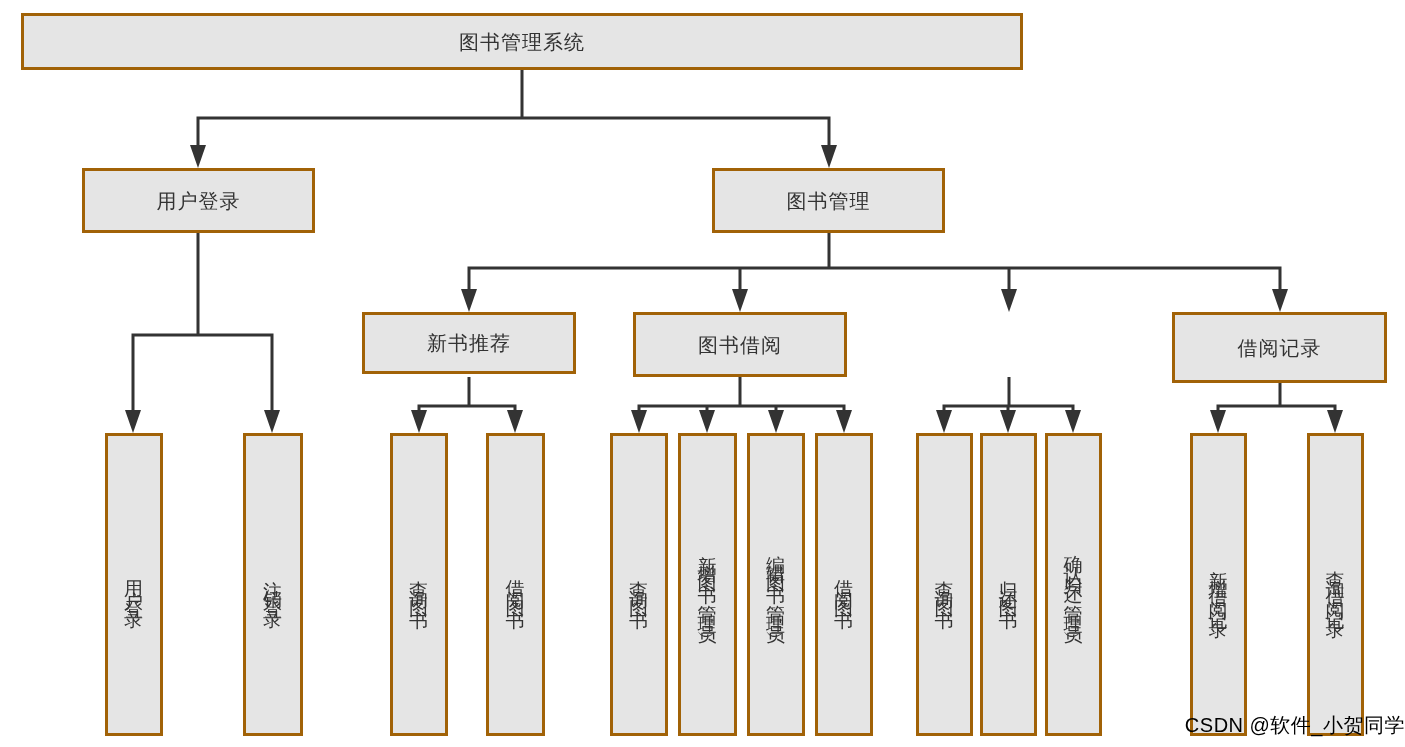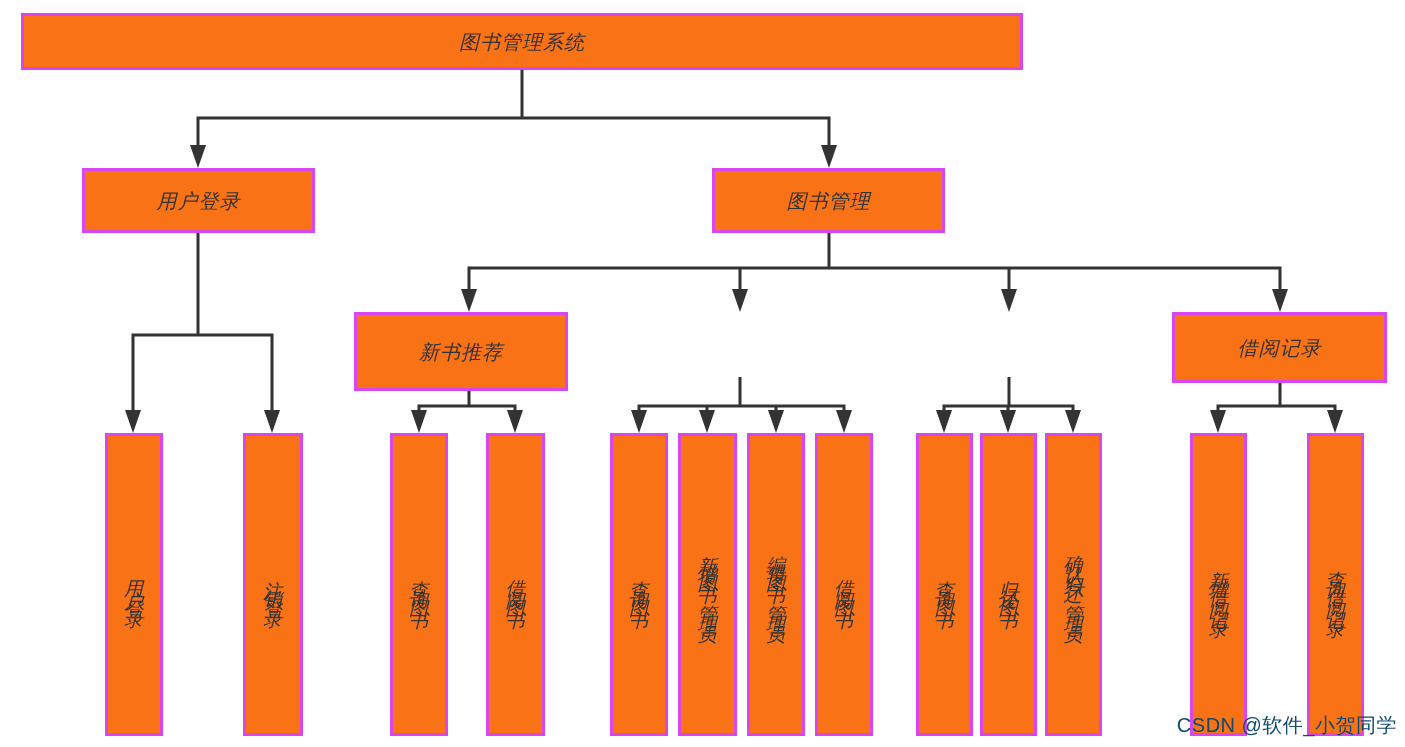"图书管理系统" .node { background: #f97316 -> #e5e5e5; border: 3px solid #d946ef -> 3px solid #a16207; font-style: italic -> none }
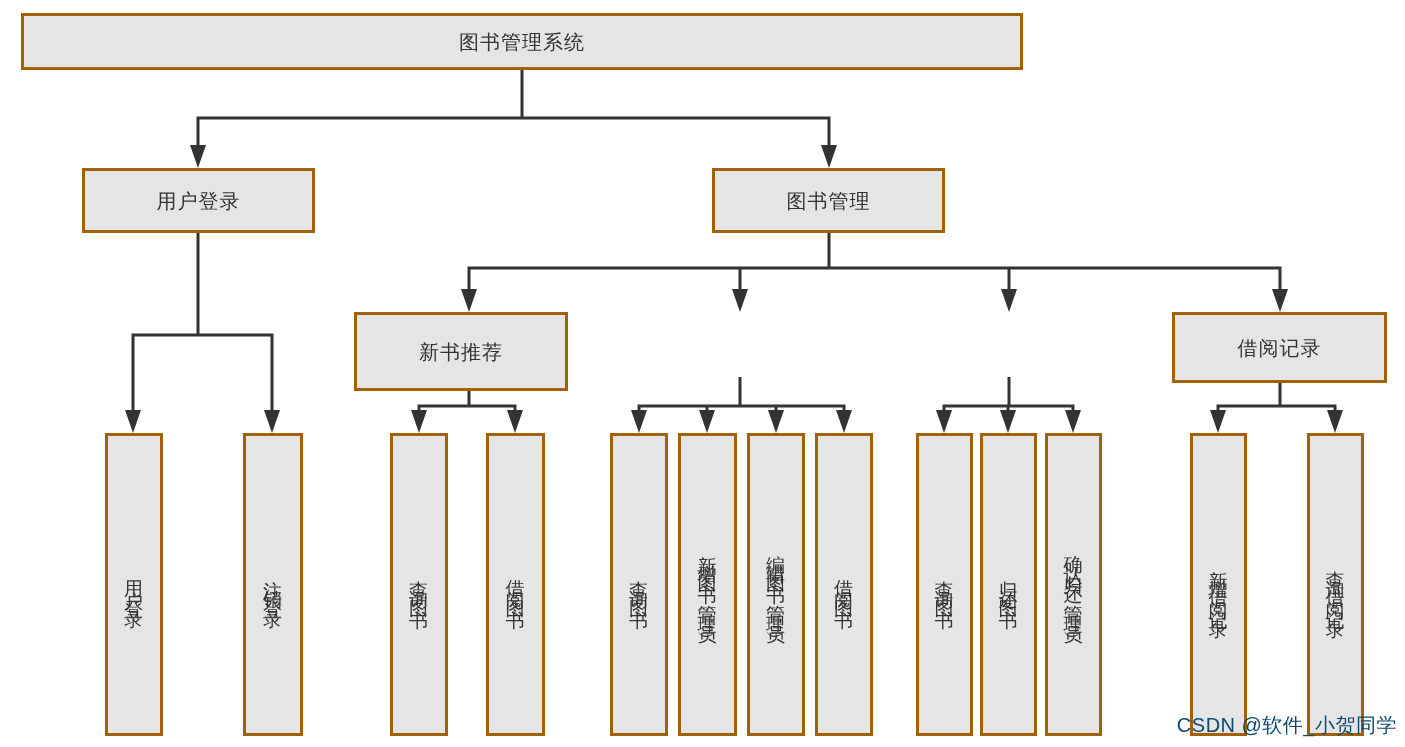"新书推荐" div.node { height: 79px -> 62px; left: 354px -> 362px }
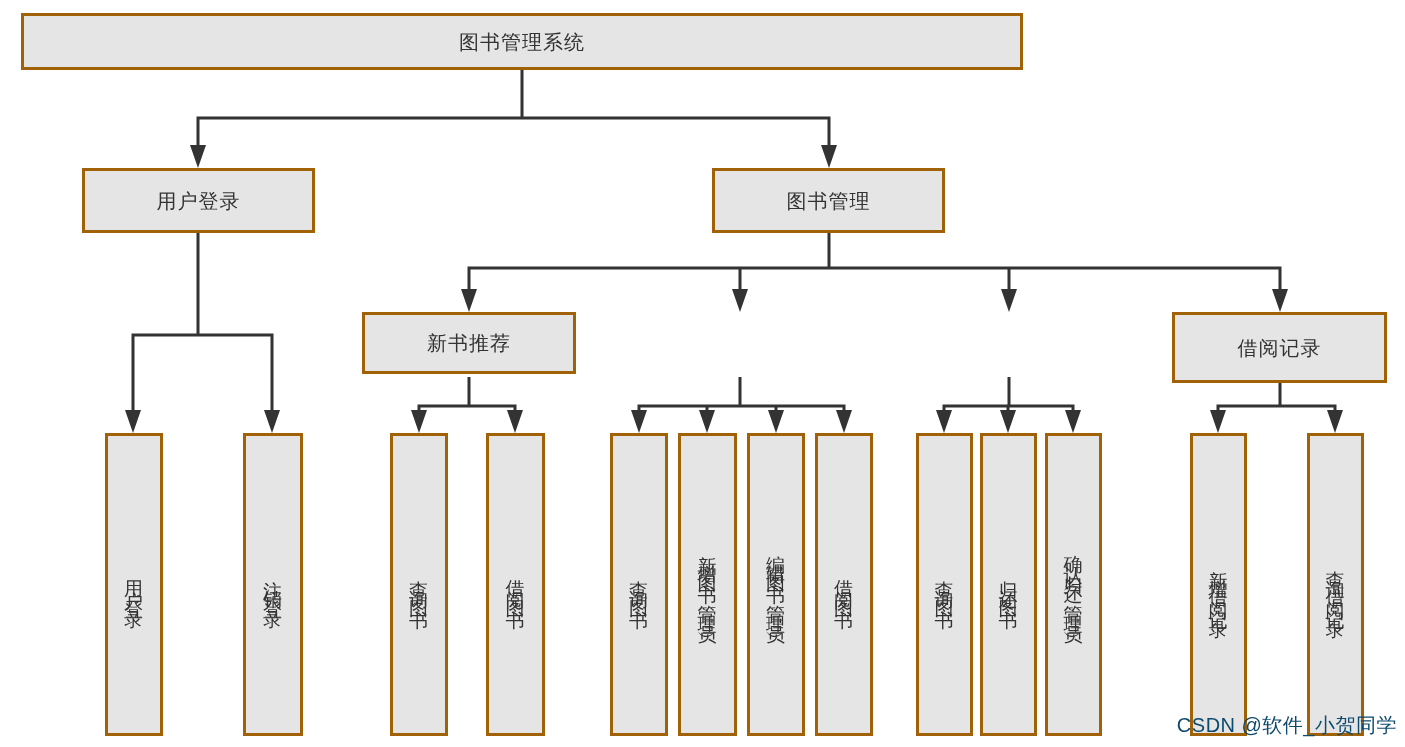"图书借阅" div.node { html: none -> <div>图书借阅</div> }
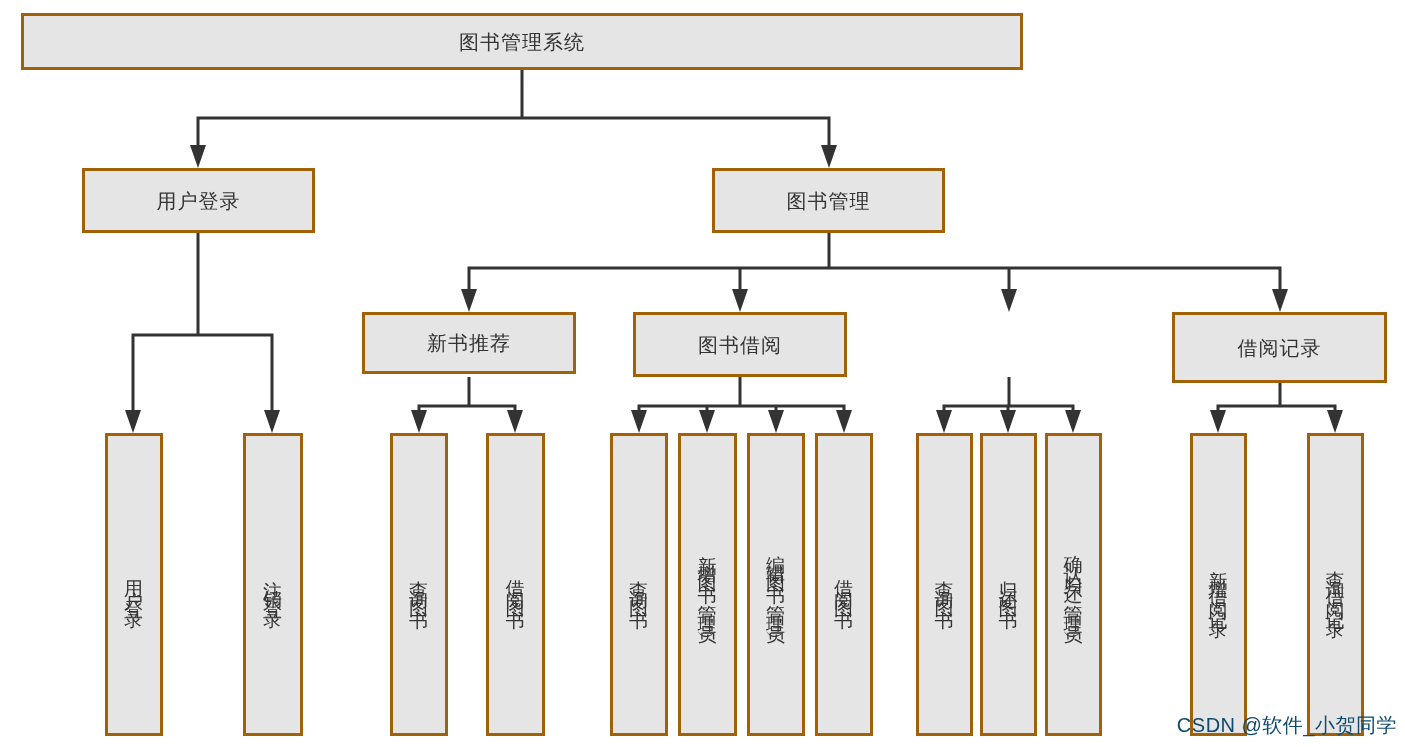"CSDN @软件_小贺同学" .watermark { color: #0c4a6e -> #000000; right: 8px -> 0 }
